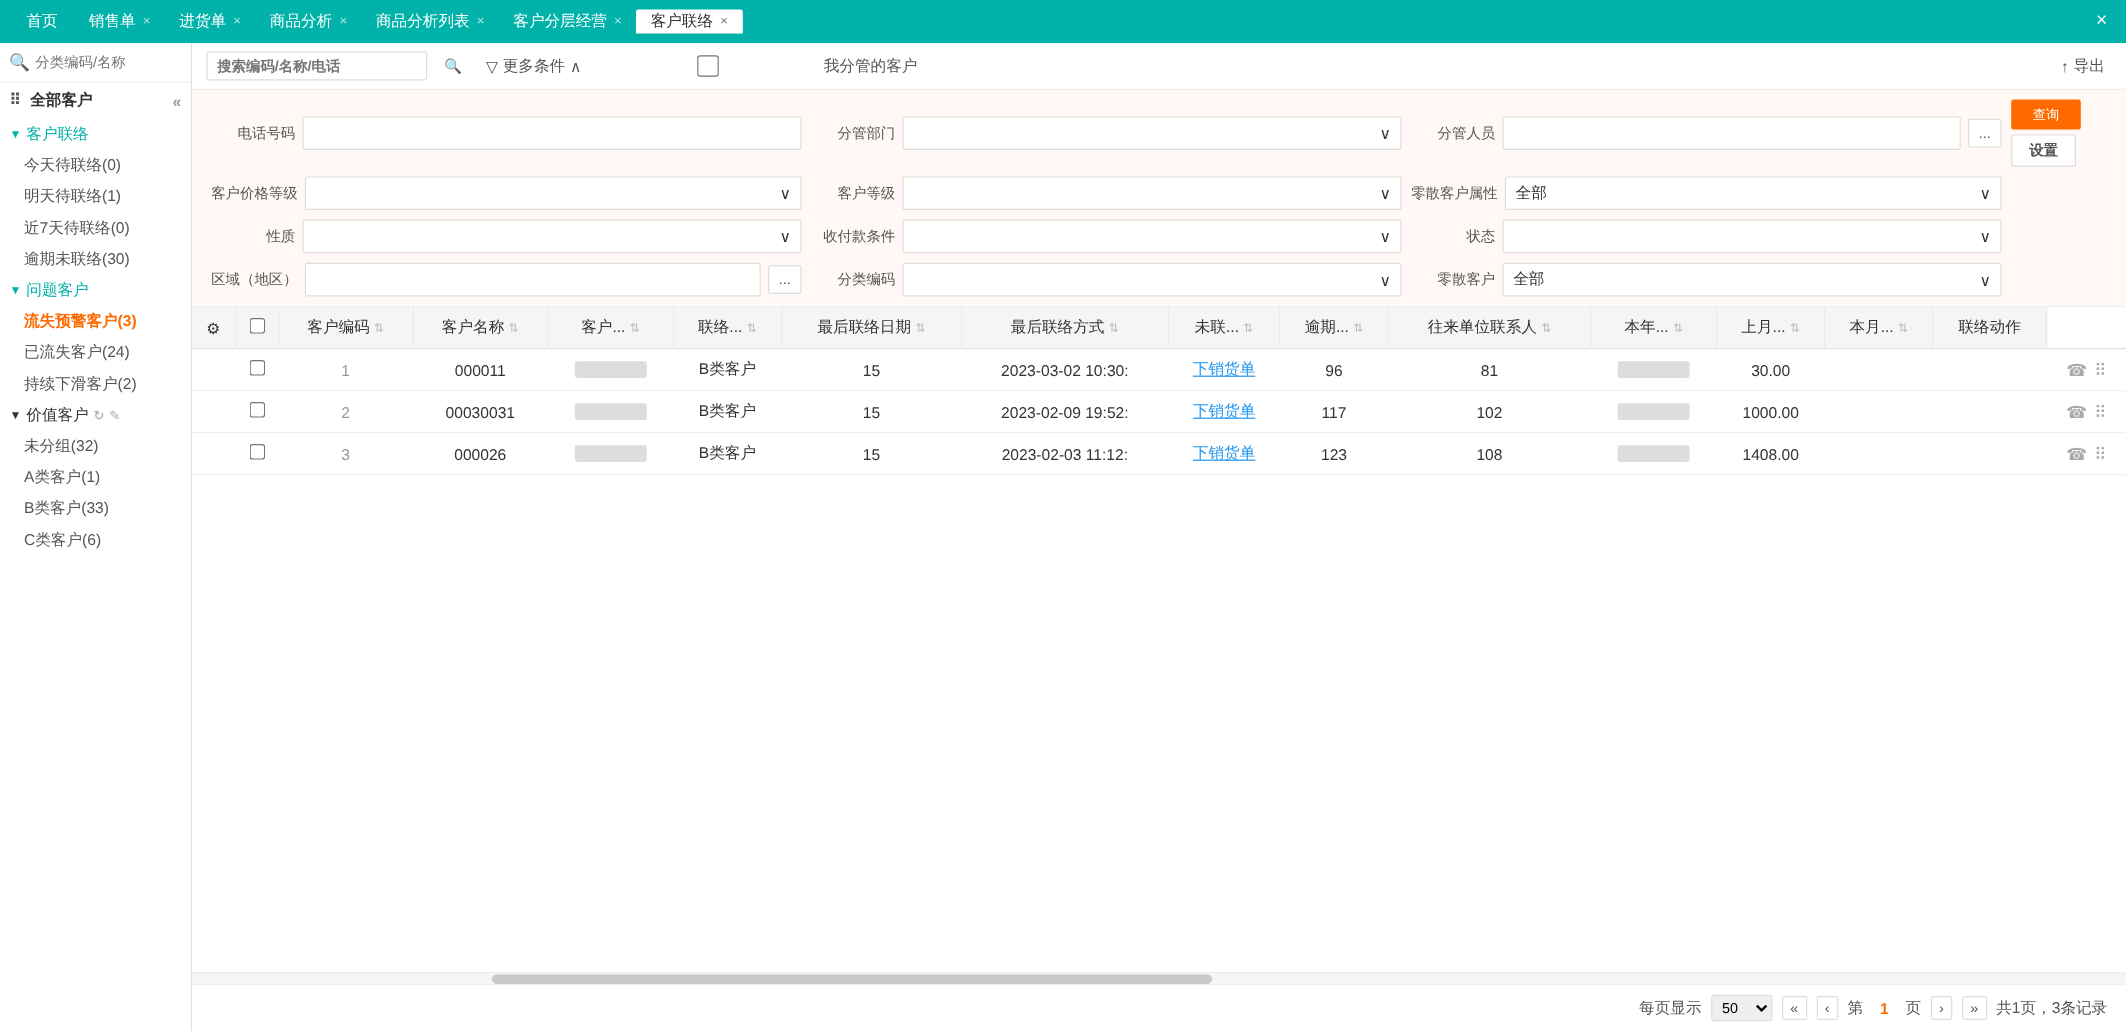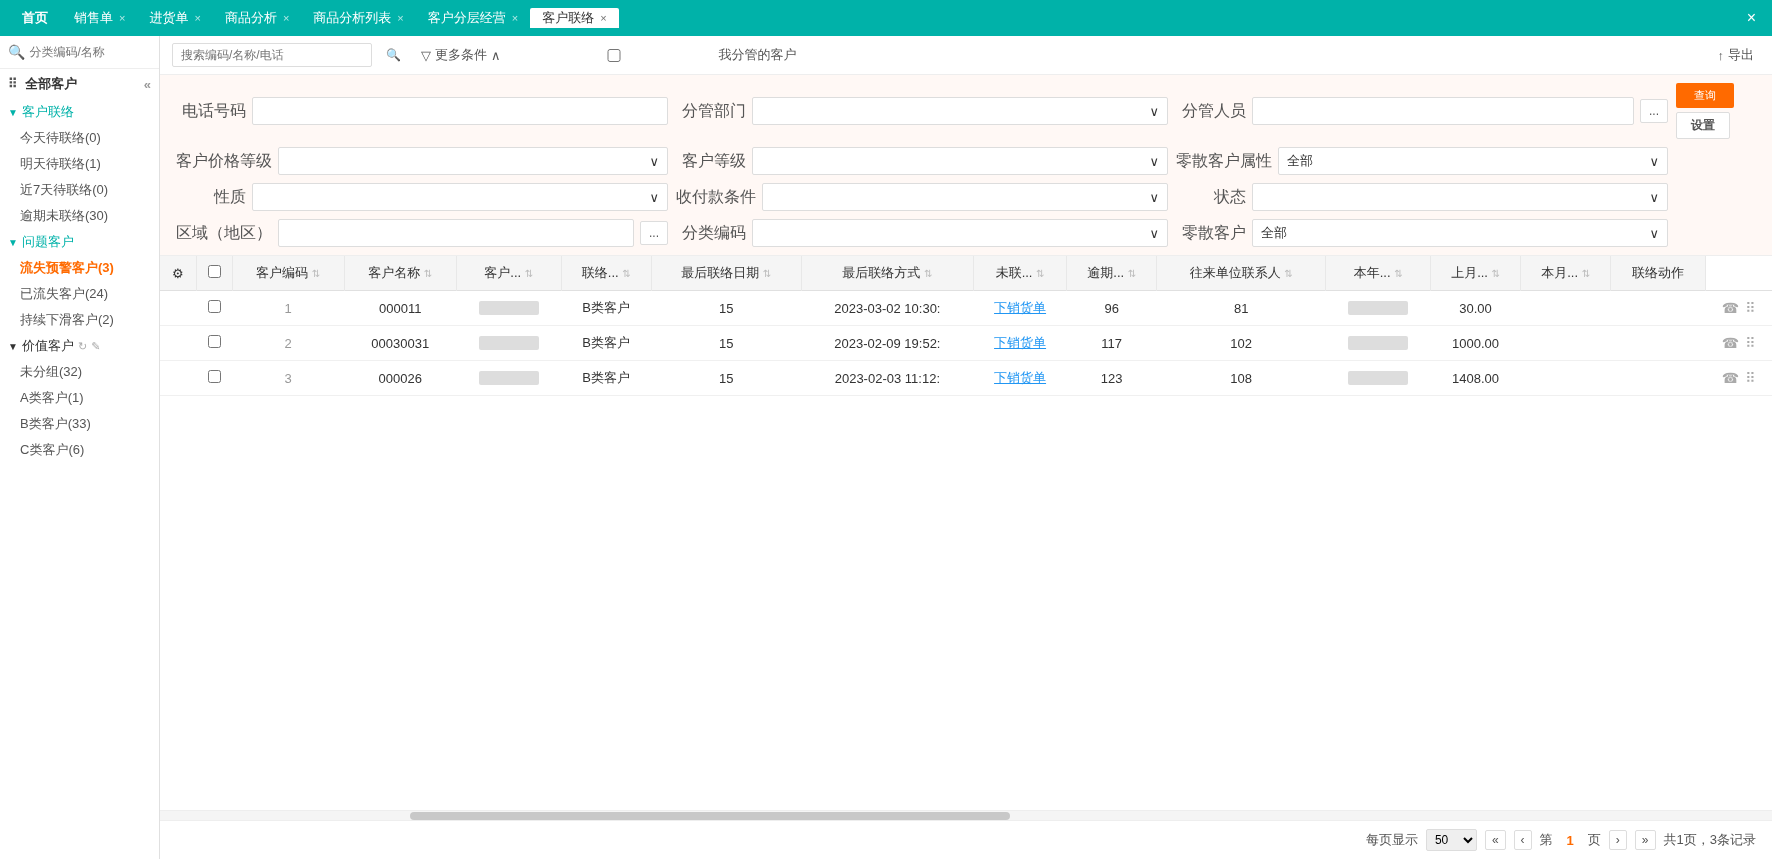"首页" .top-nav .nav-home { font-weight: bold -> none }
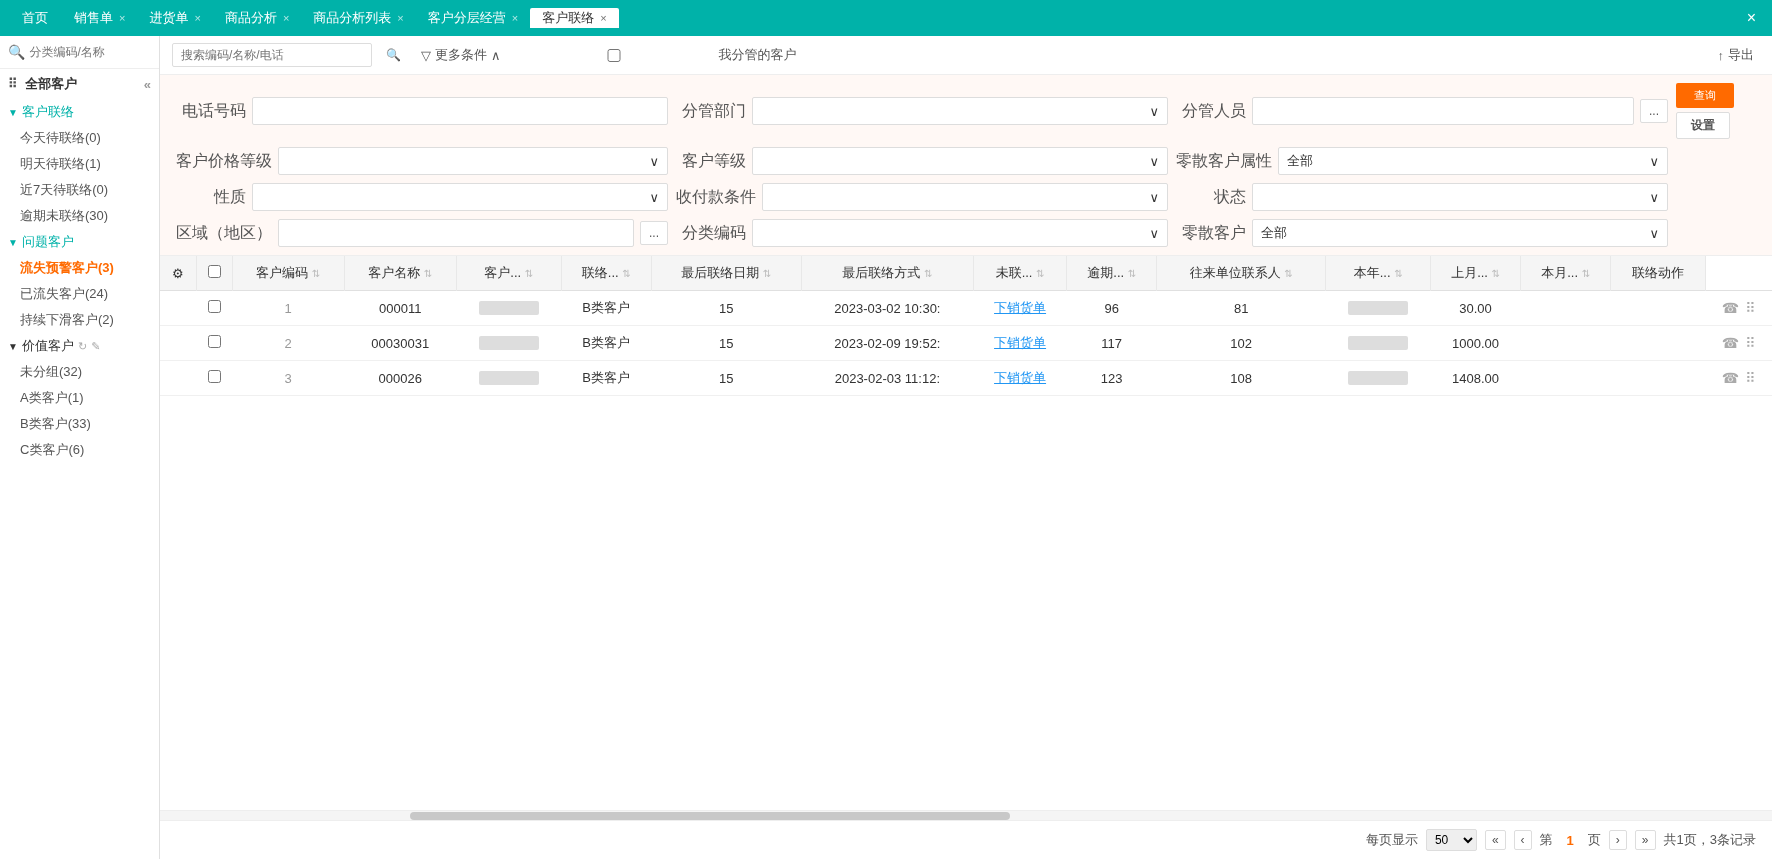"搜索编码/名称/电话" .filter-bar input { font-weight: none -> bold; width: 200px -> 184px }
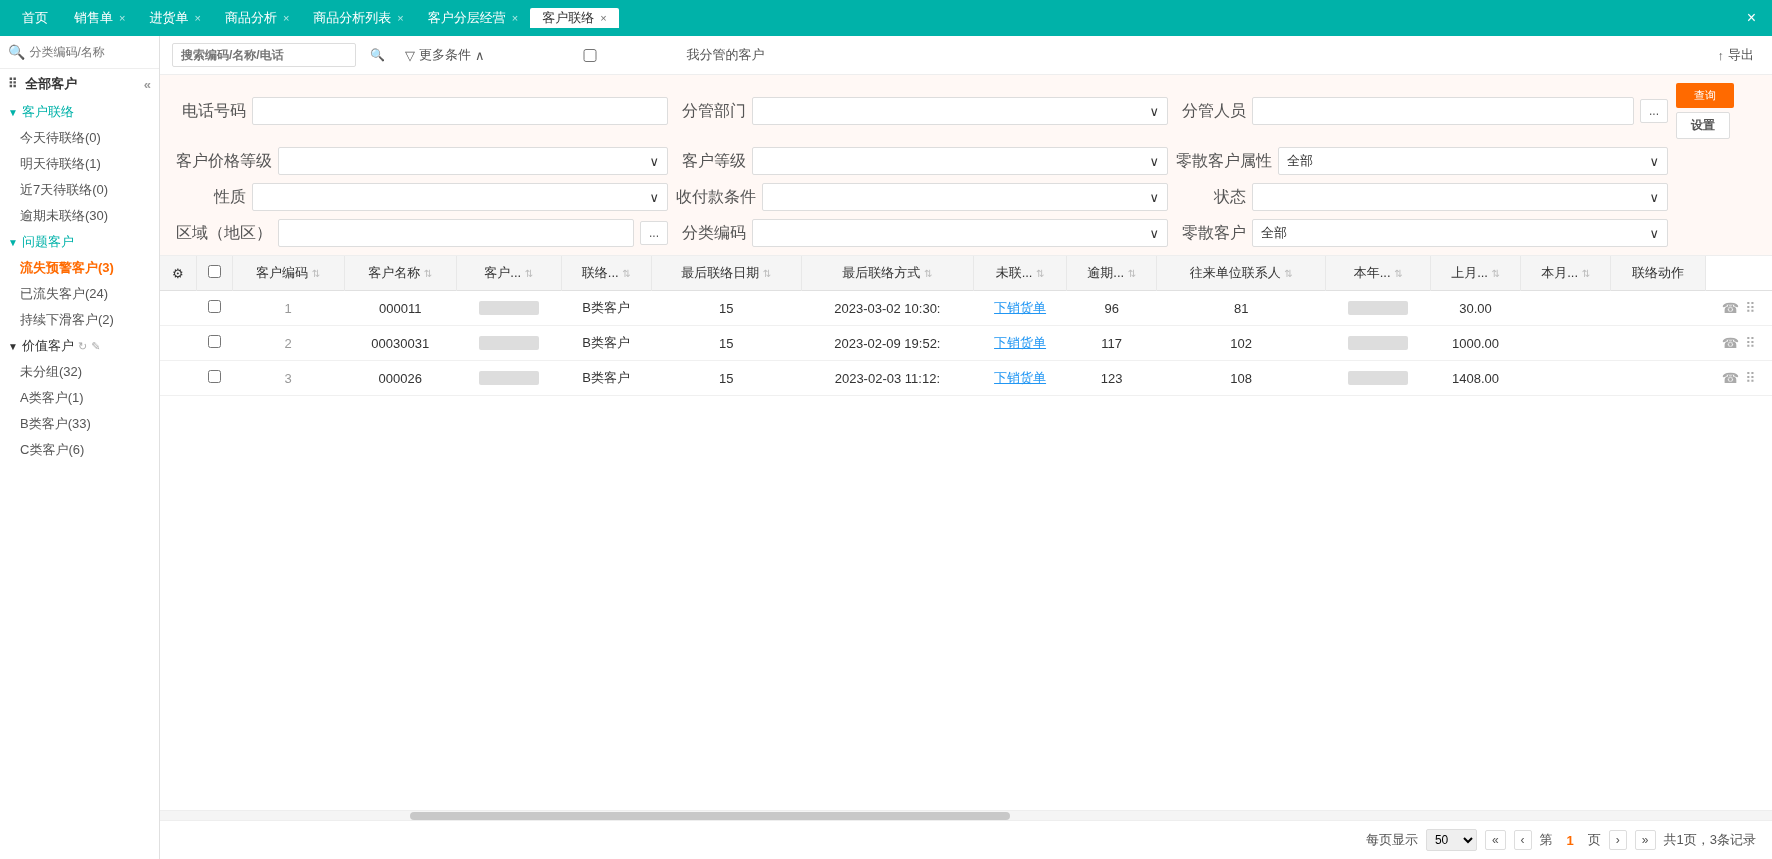"我分管的客户" .my-customers { align-items: center -> none }
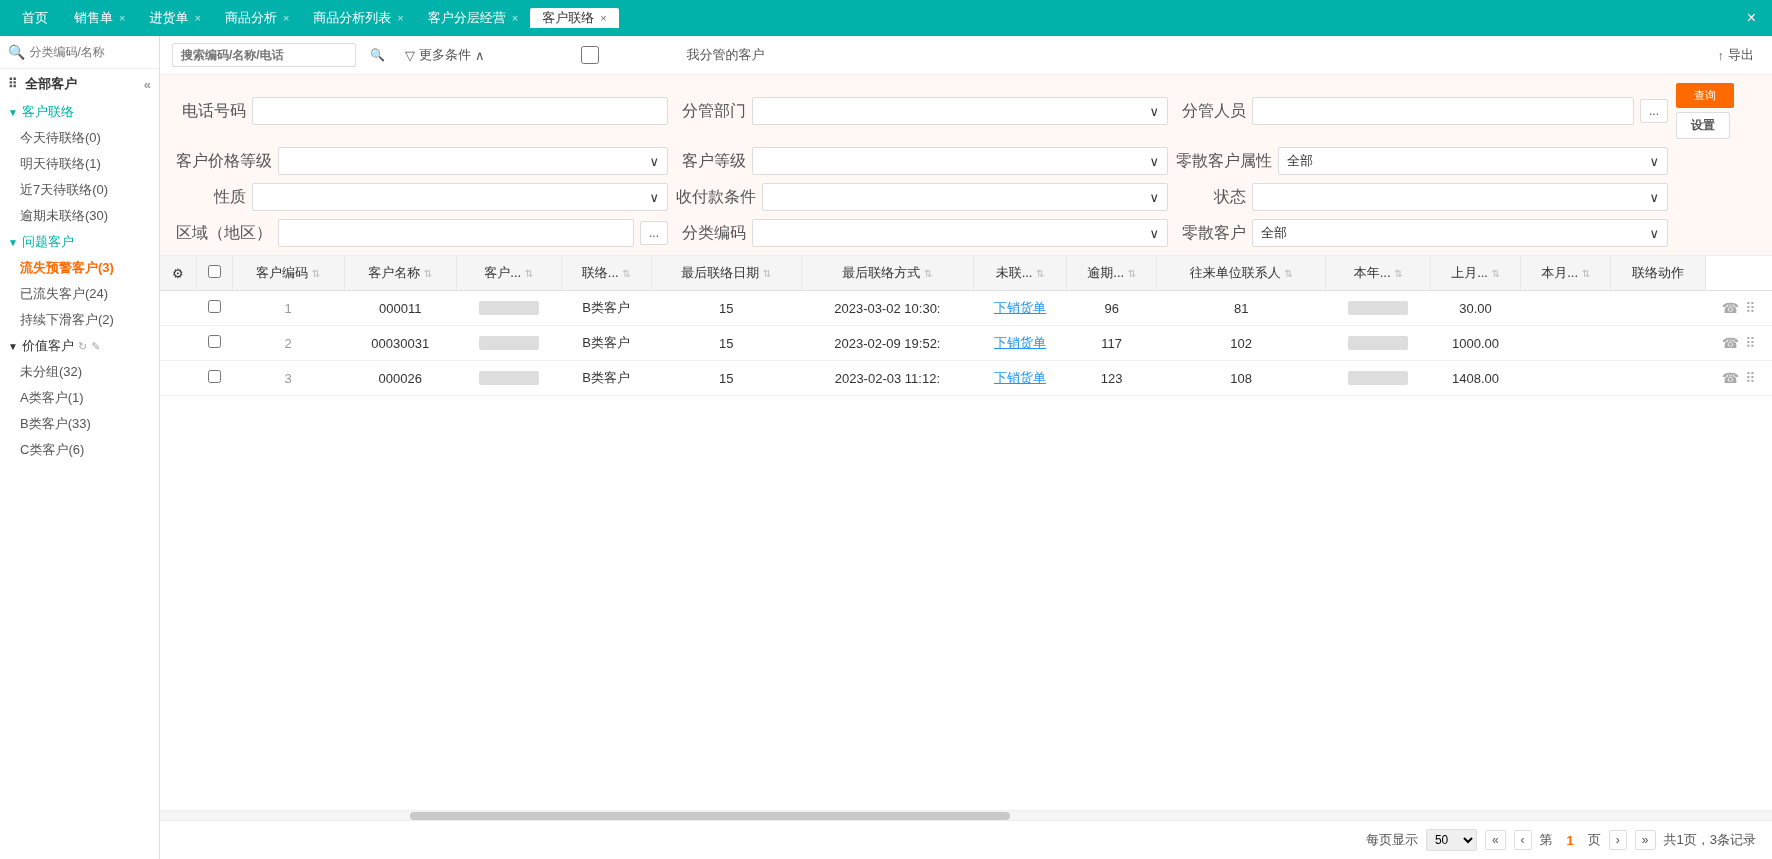"电话号码" .filter-field label { font-size: 16px -> 12px }
